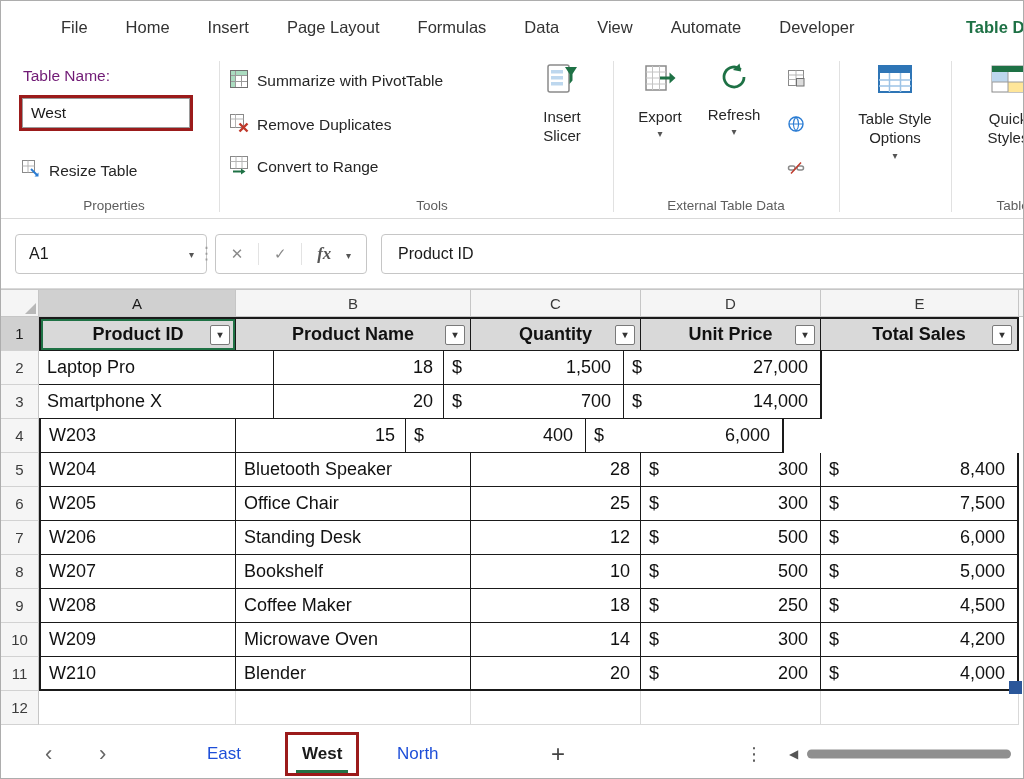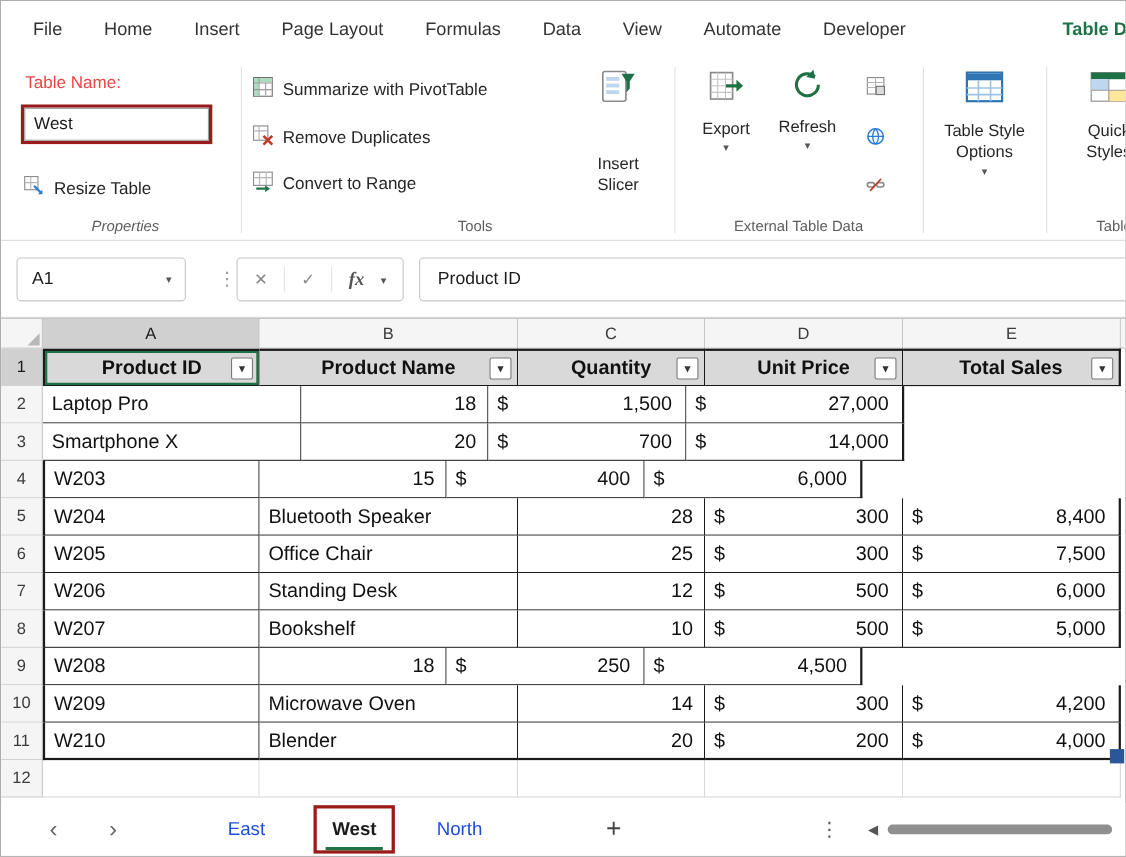"File" .menubar { padding-left: 10px -> 41px }
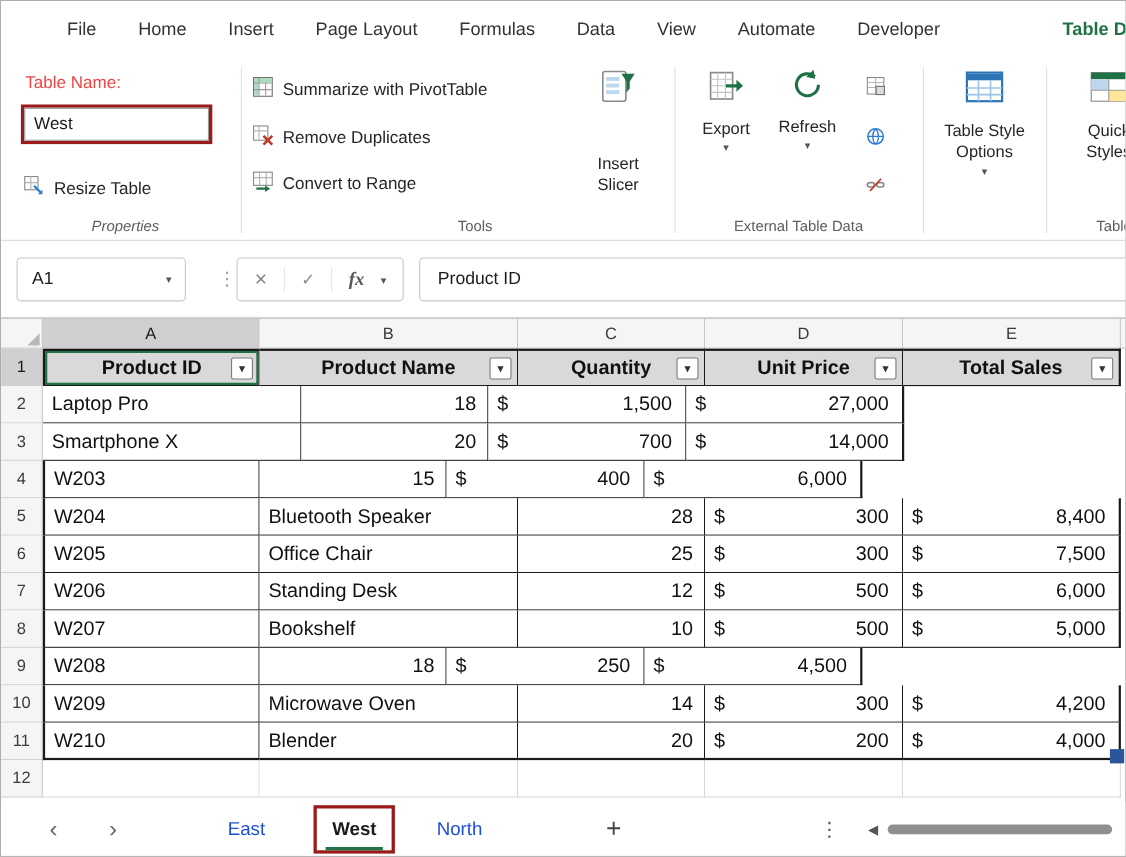"Table Name:" .tn-label { color: #ef4444 -> #701a75 }
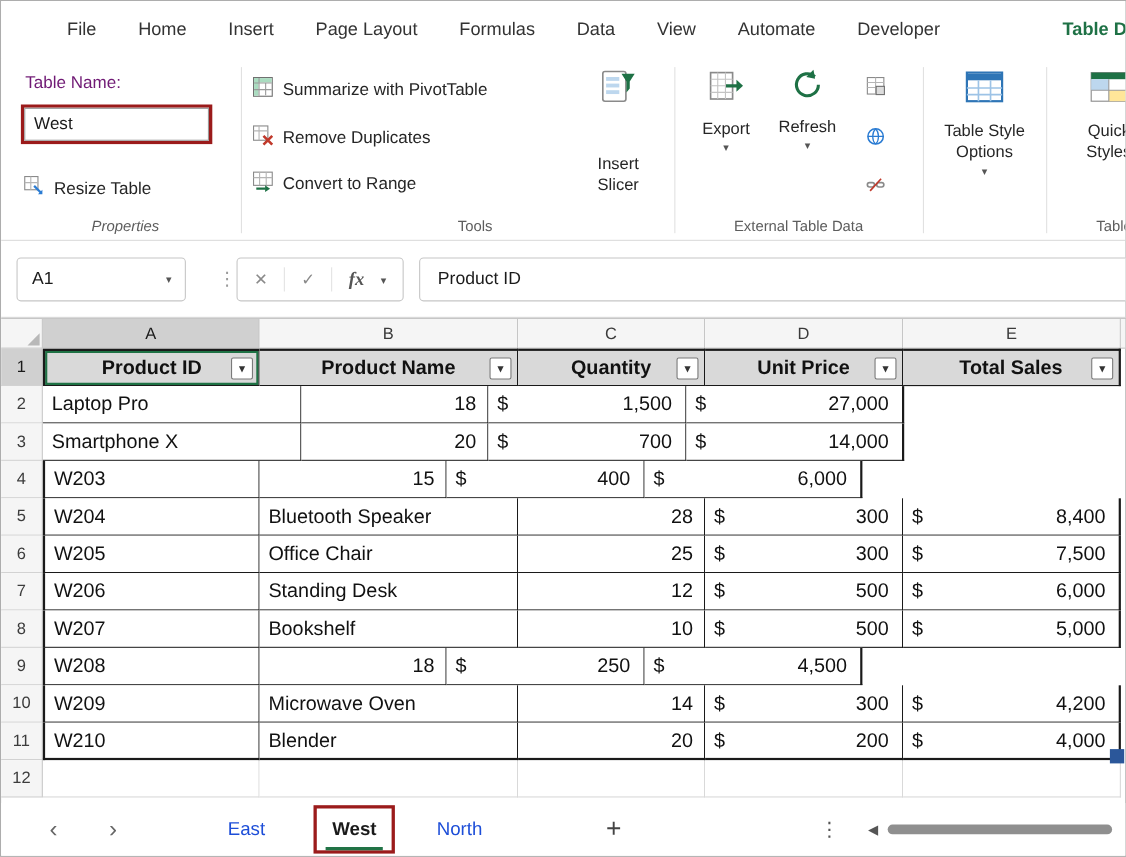"Insert Slicer" span { margin-top: 32px -> none }
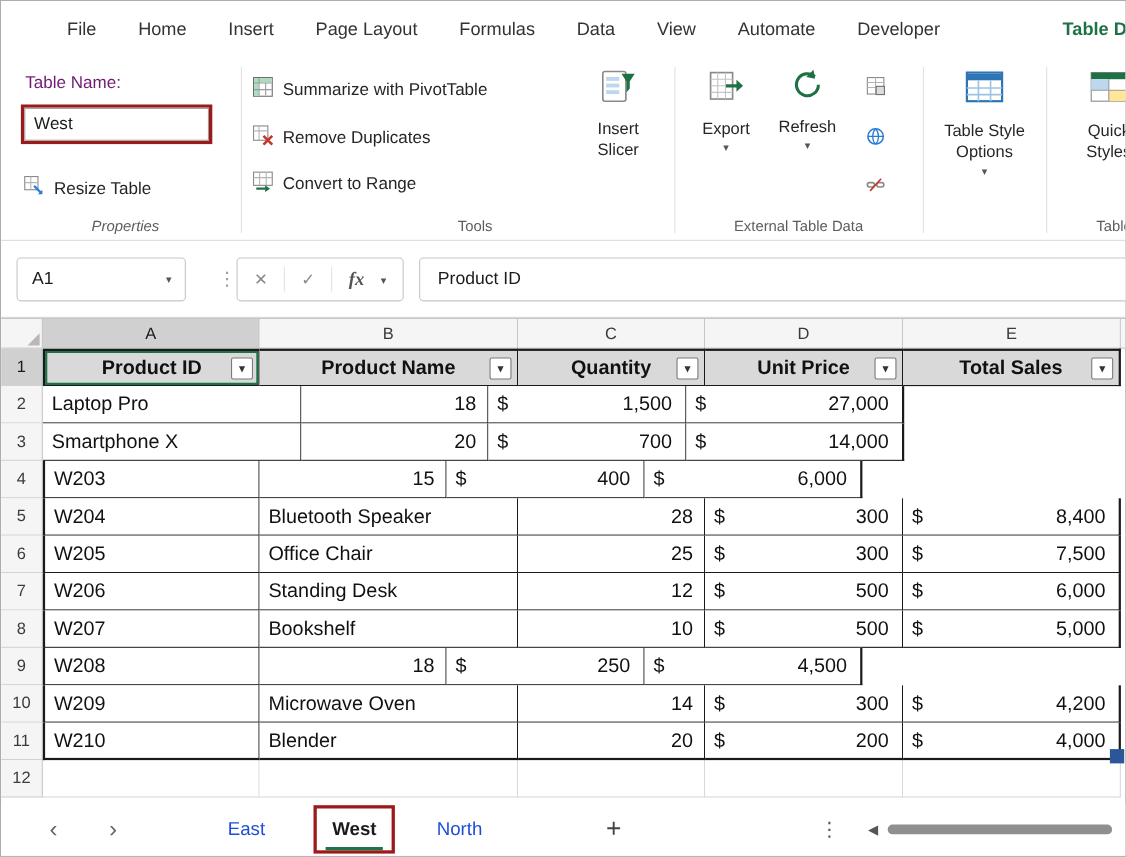"Properties" div.group-label { font-style: italic -> none }
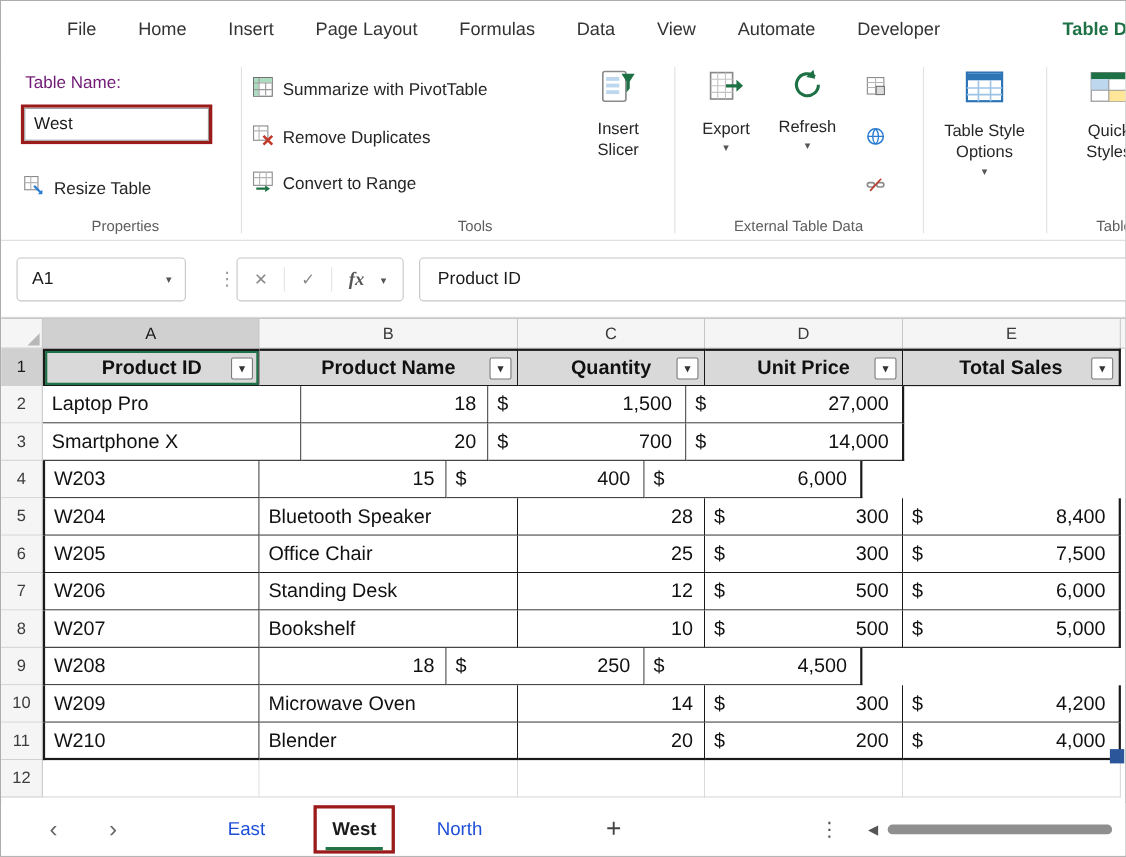"A1" .name-box { width: 154px -> 192px }
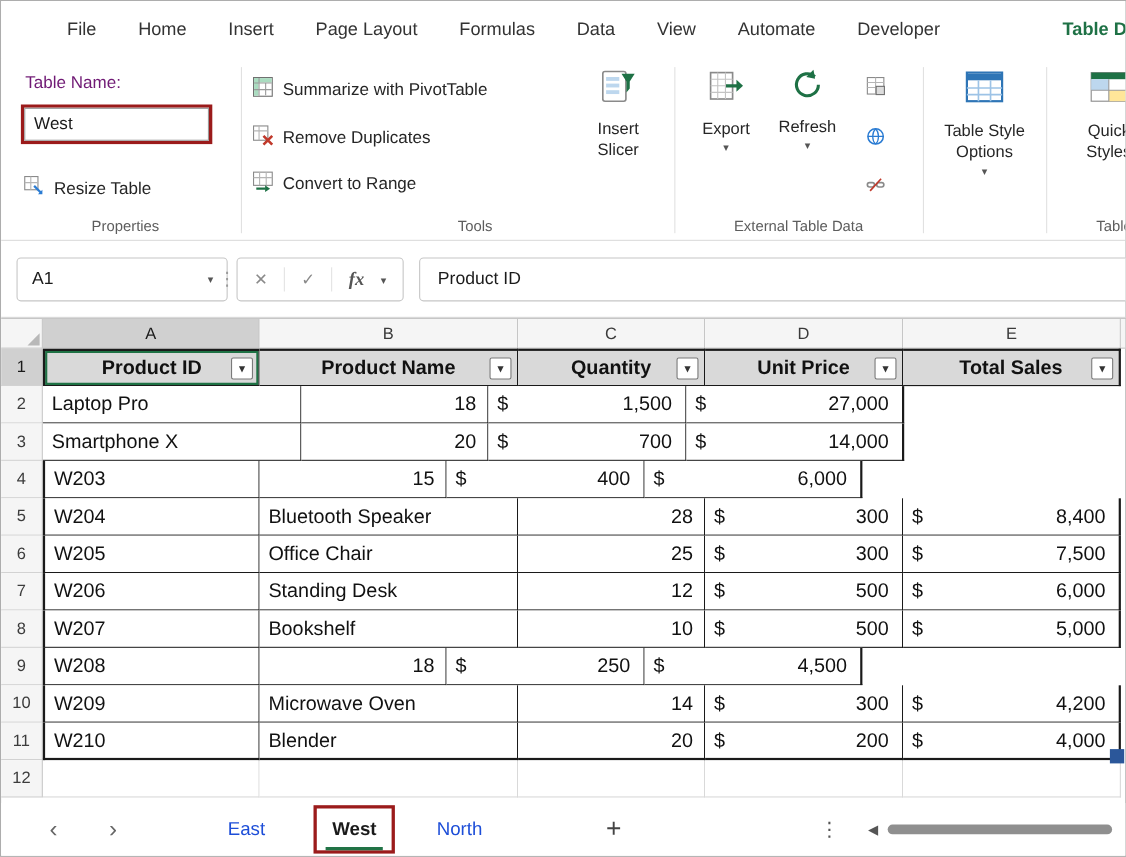"Coffee Maker" div.cell { html: none -> <div>Coffee Maker</div> }
